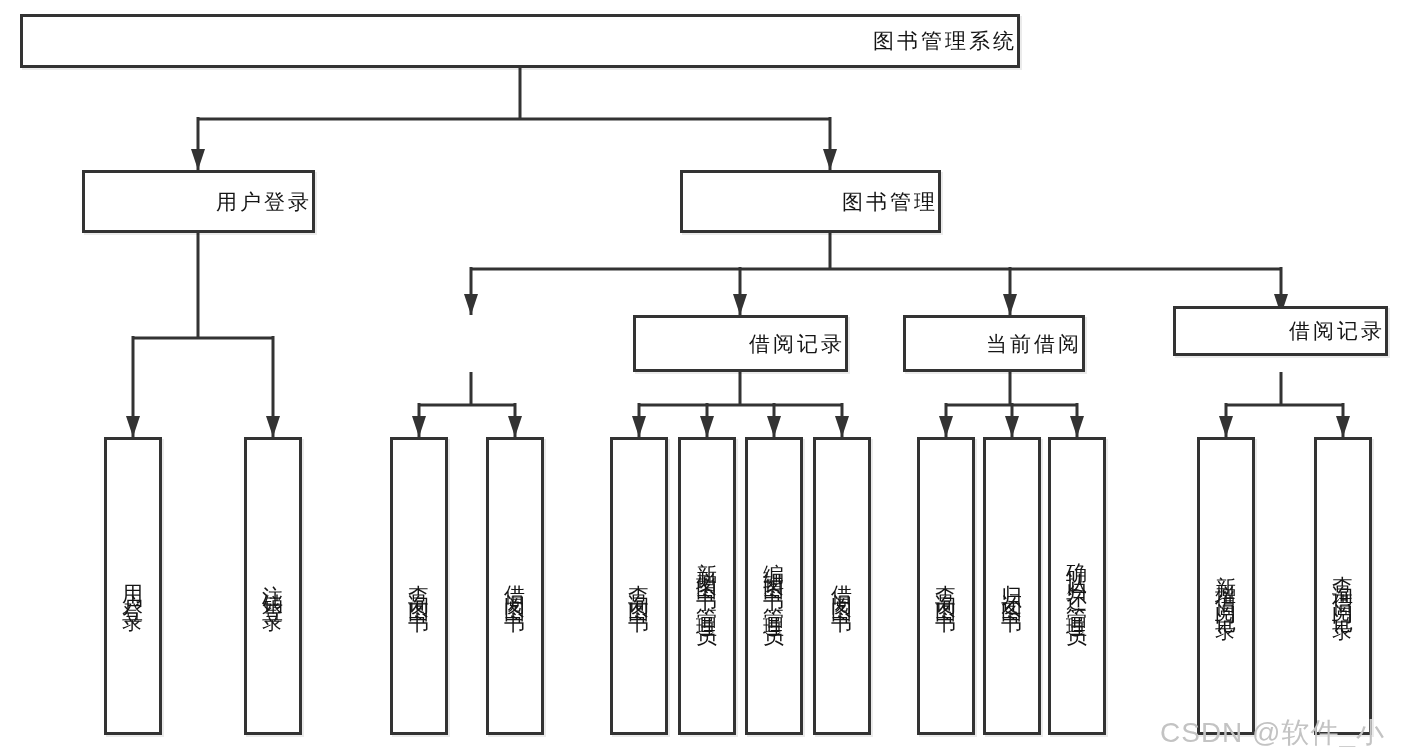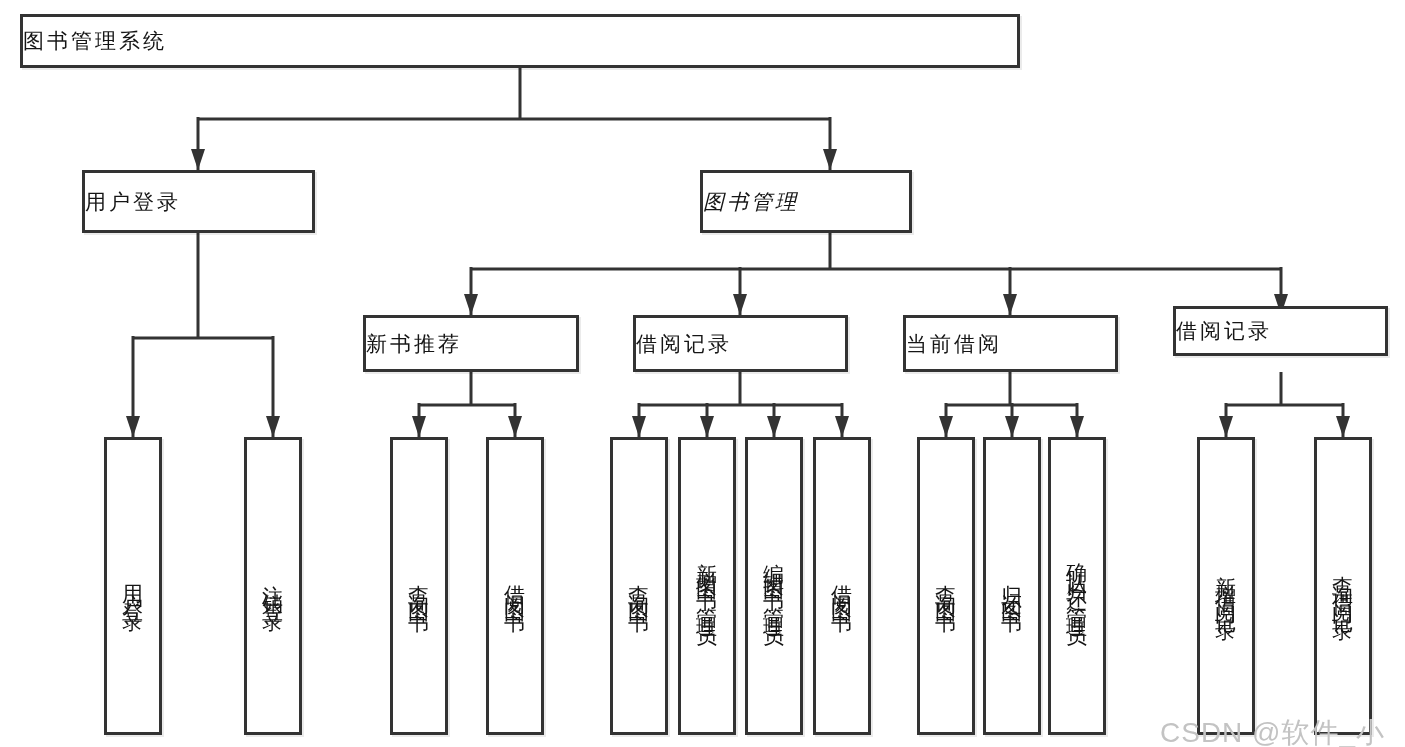"图书管理系统" .node { justify-content: flex-start -> flex-end }
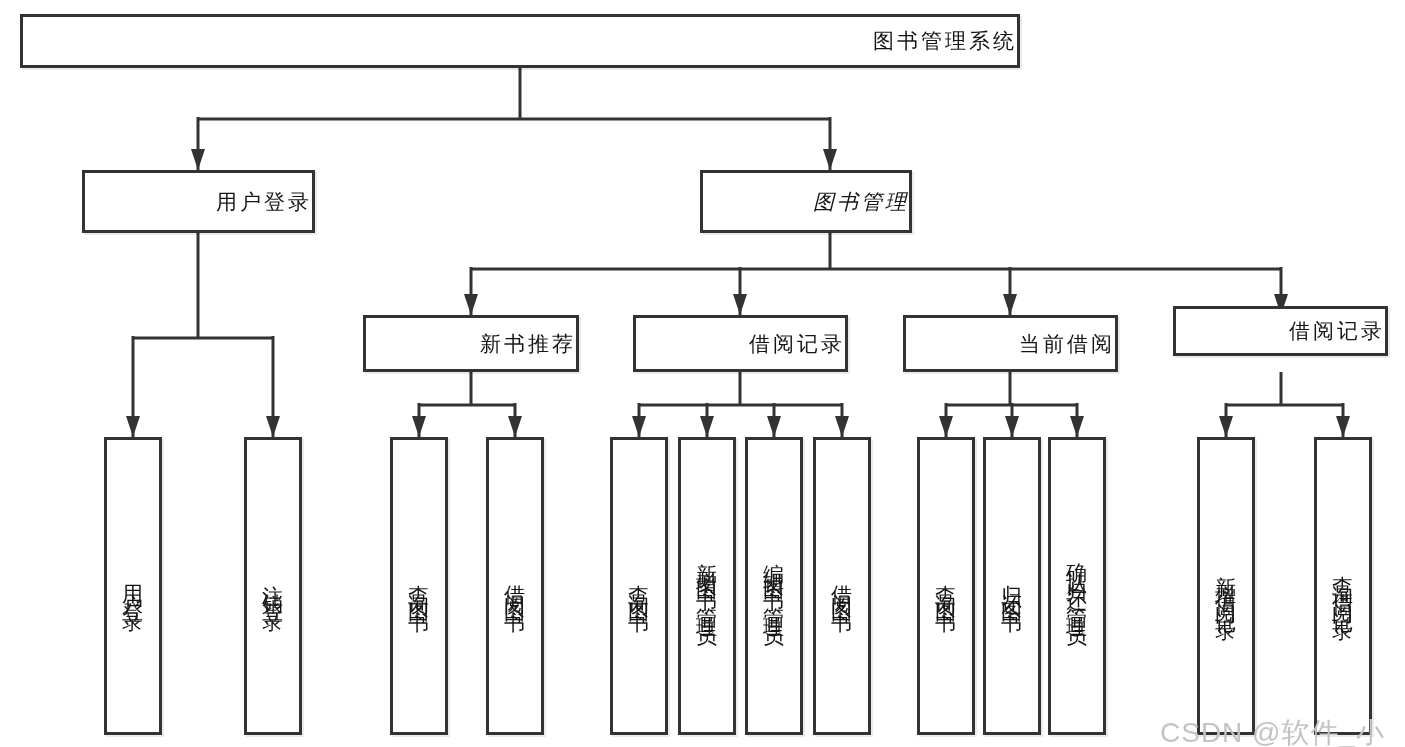"图书管理" #n-book-mgmt { font-style: italic -> none; left: 700px -> 680px; width: 212px -> 261px }
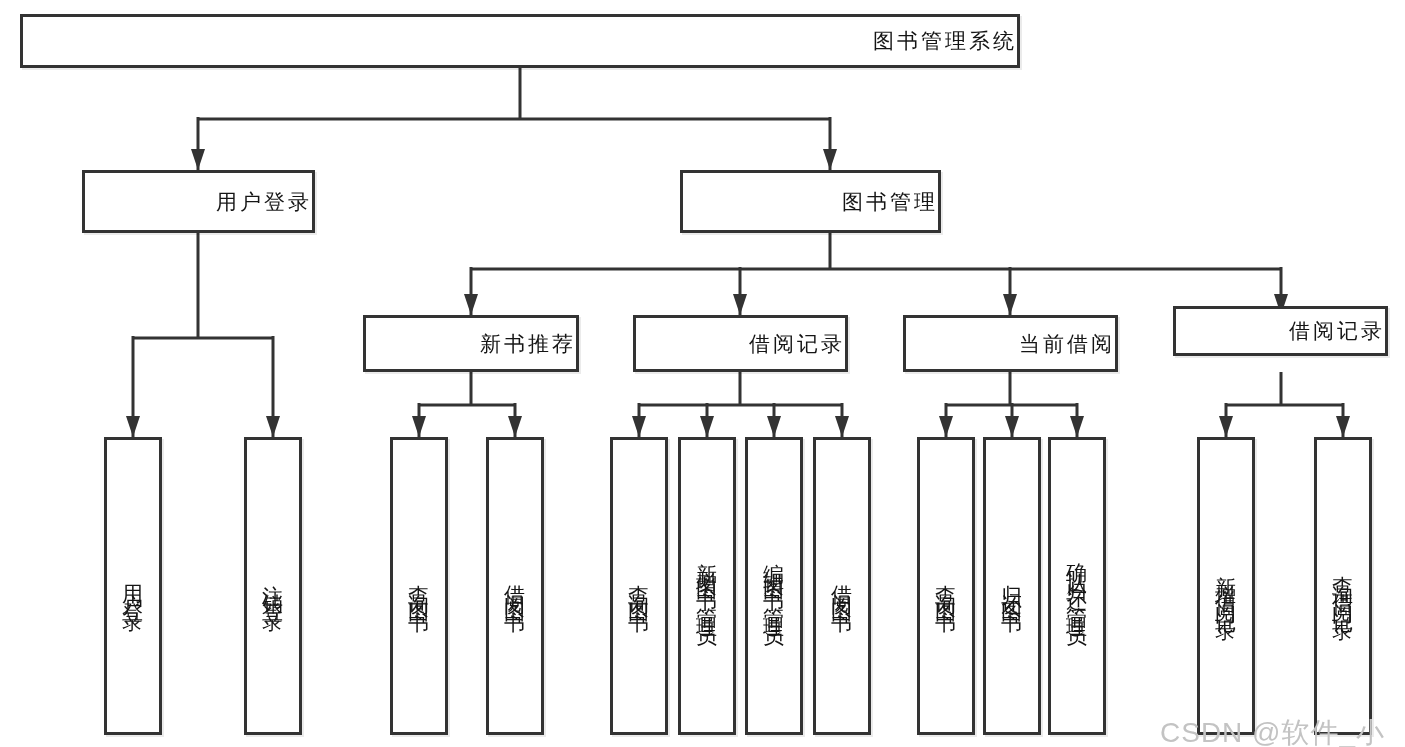"新书推荐" div.node { html: <div> <span>新书推荐</span> </div> -> none }
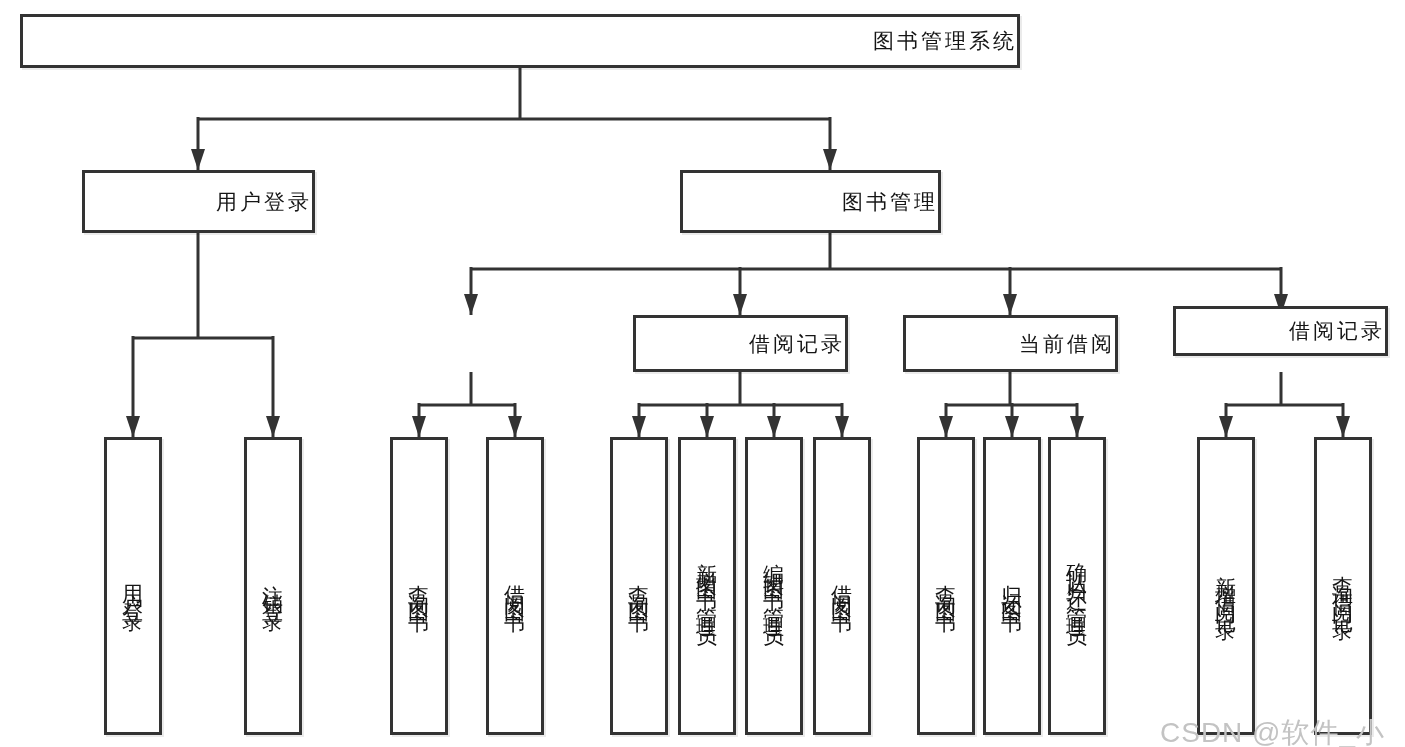"当前借阅" #n-current { width: 215px -> 182px }
